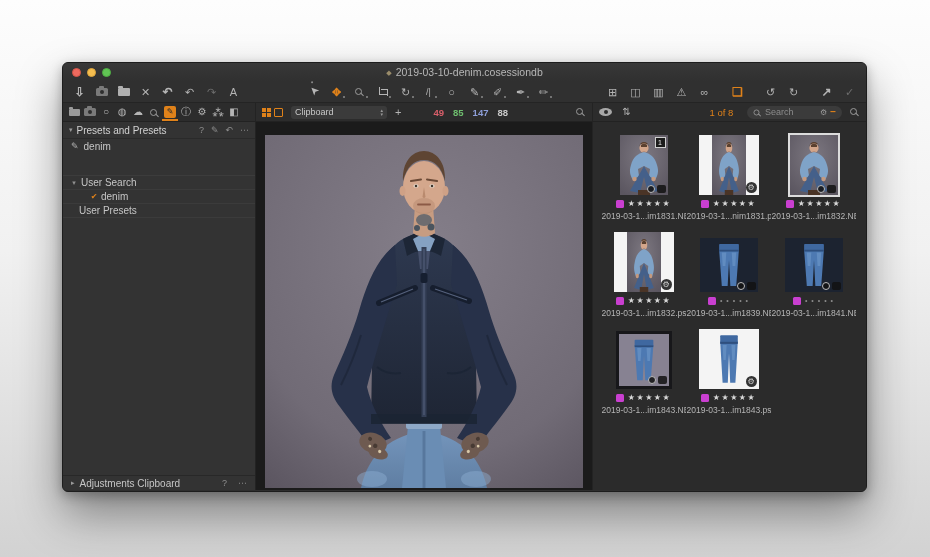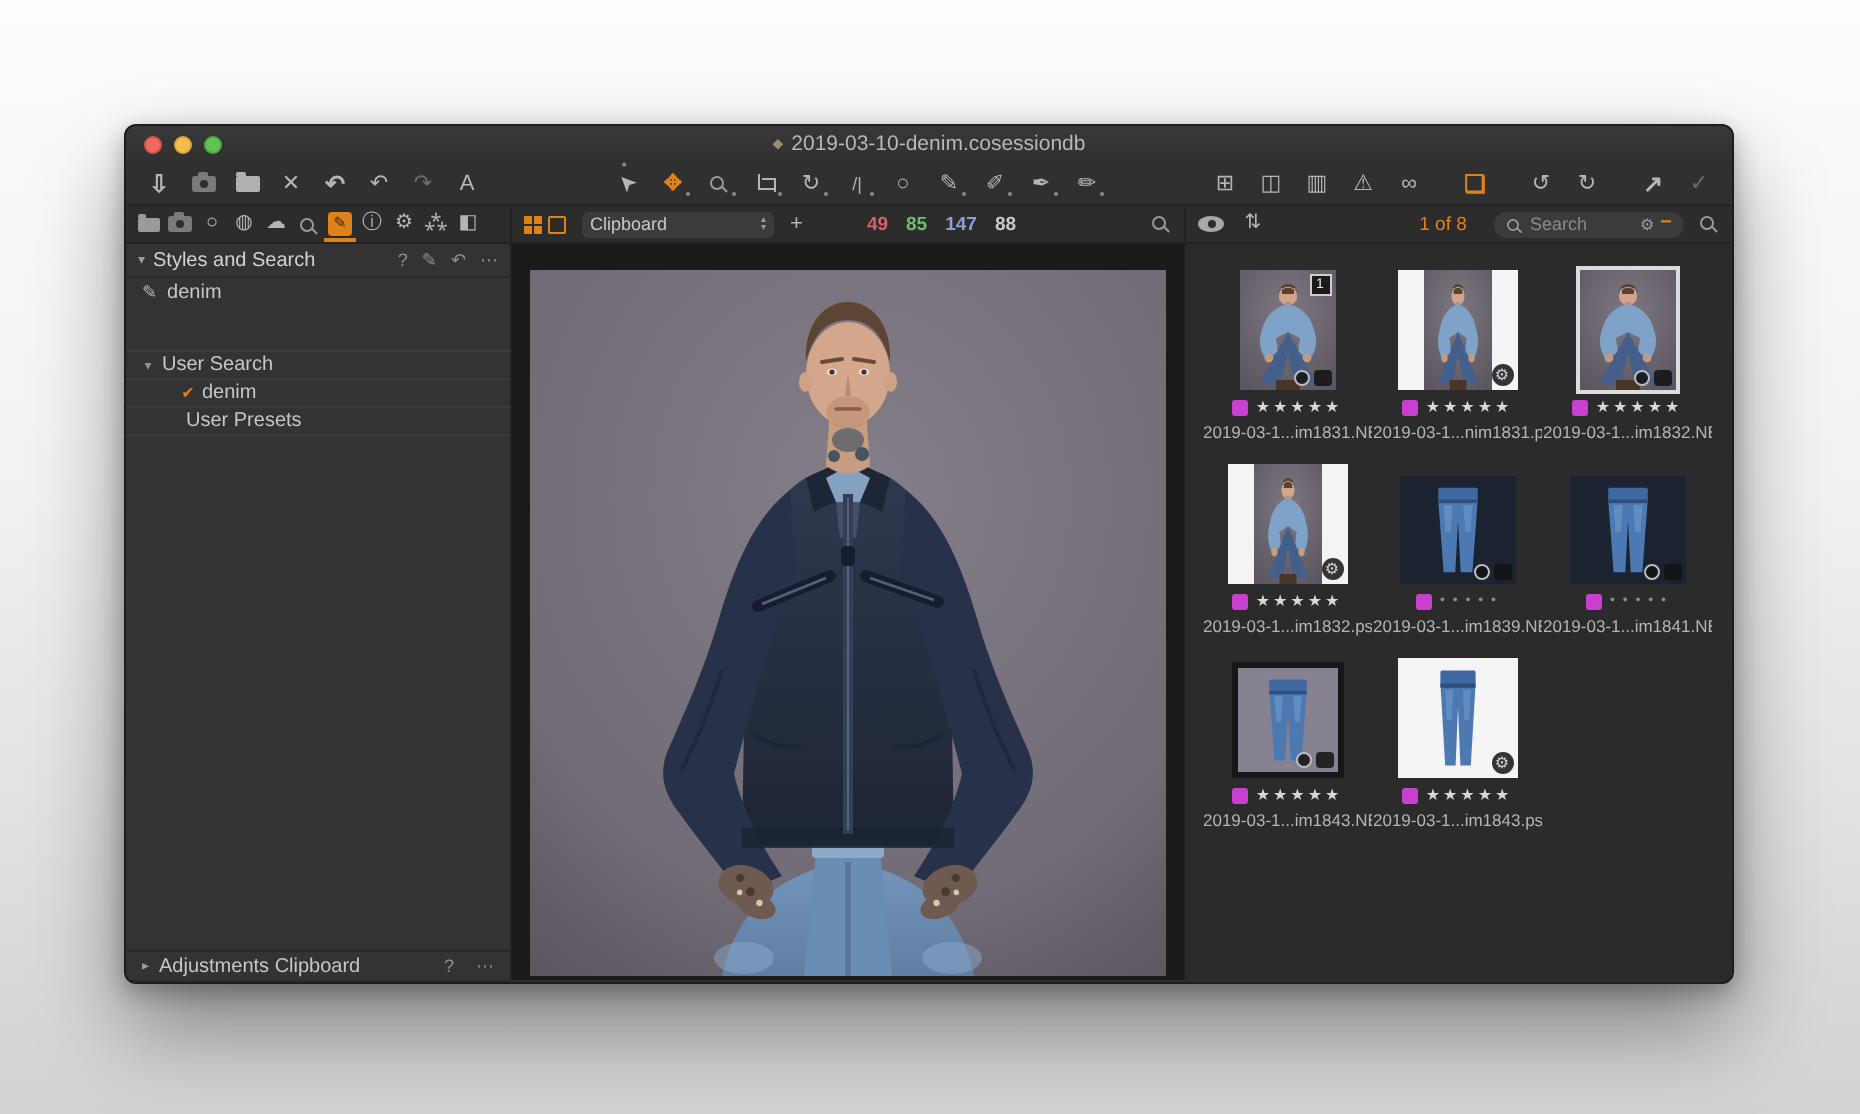"Styles and Search" span.lp-title { text: Styles and Search -> Presets and Presets }
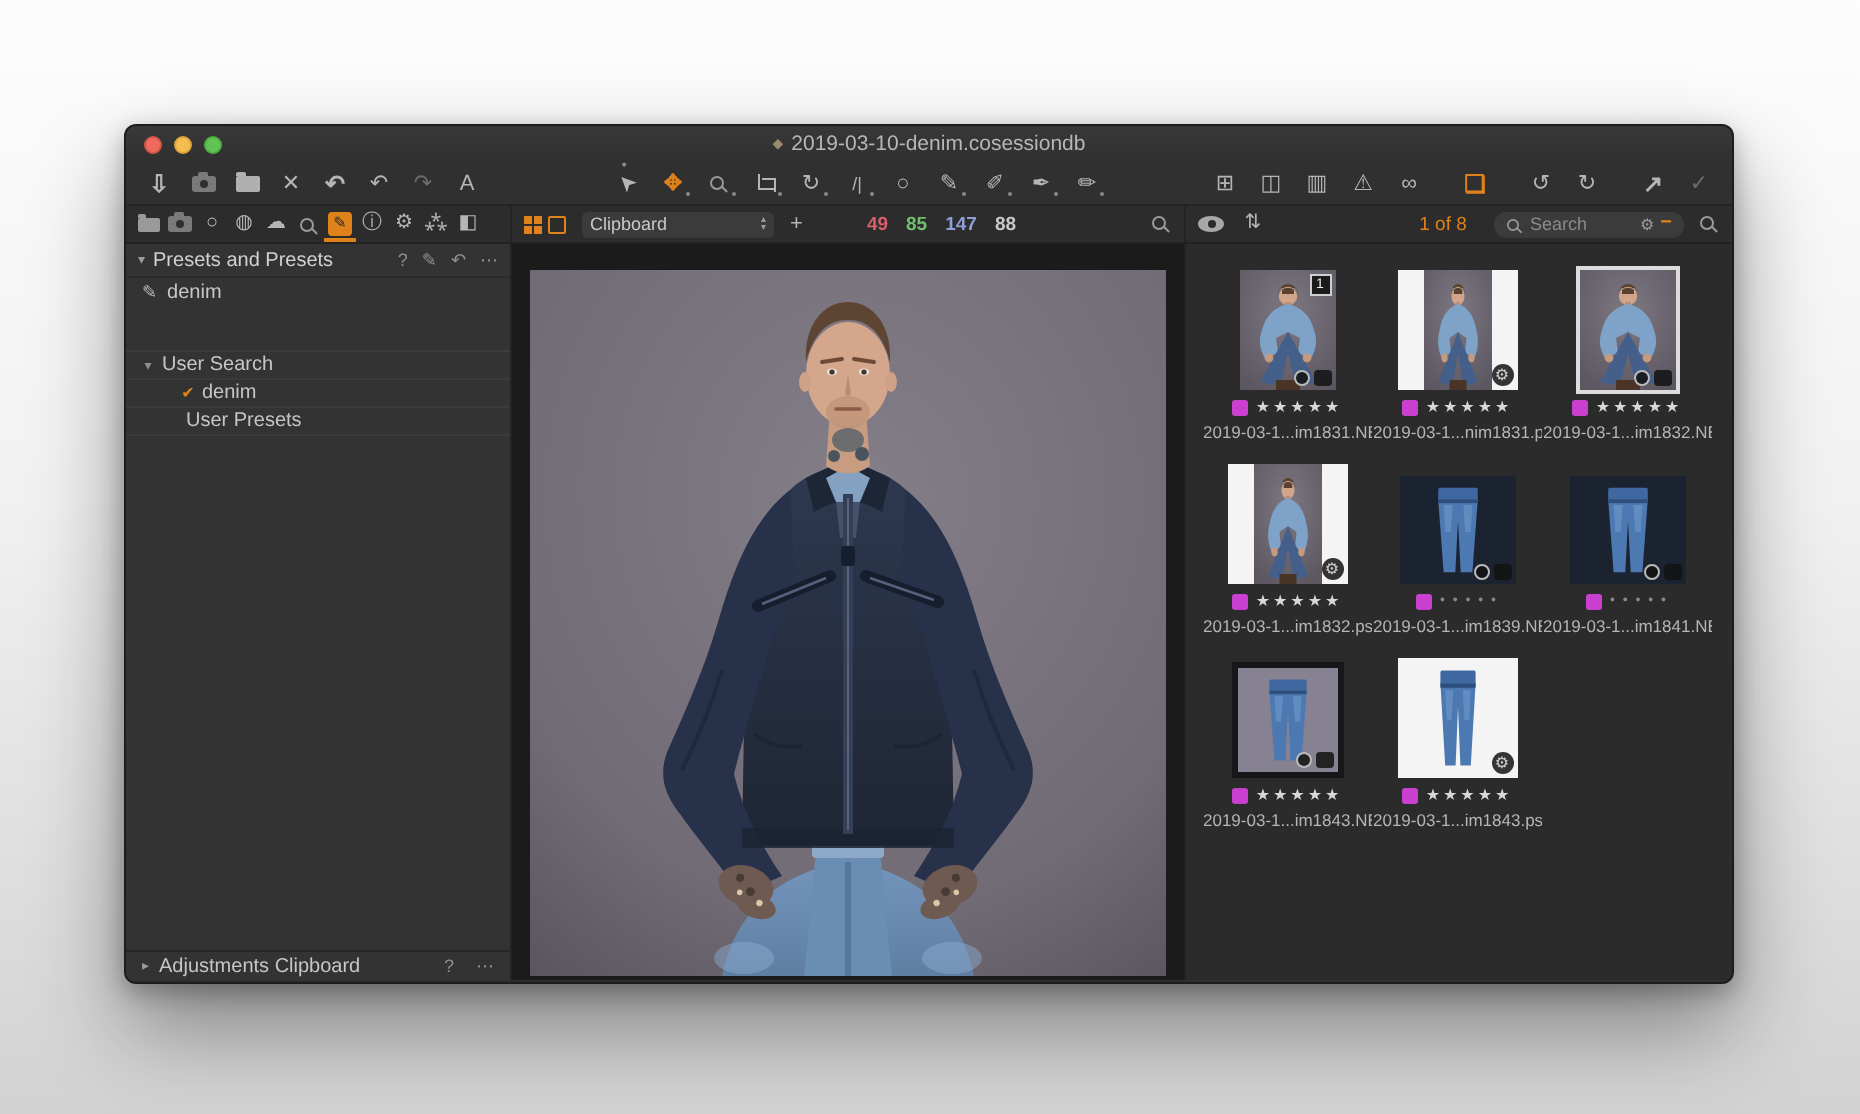"User Presets" div.trow { padding-left: 18px -> 4px }
